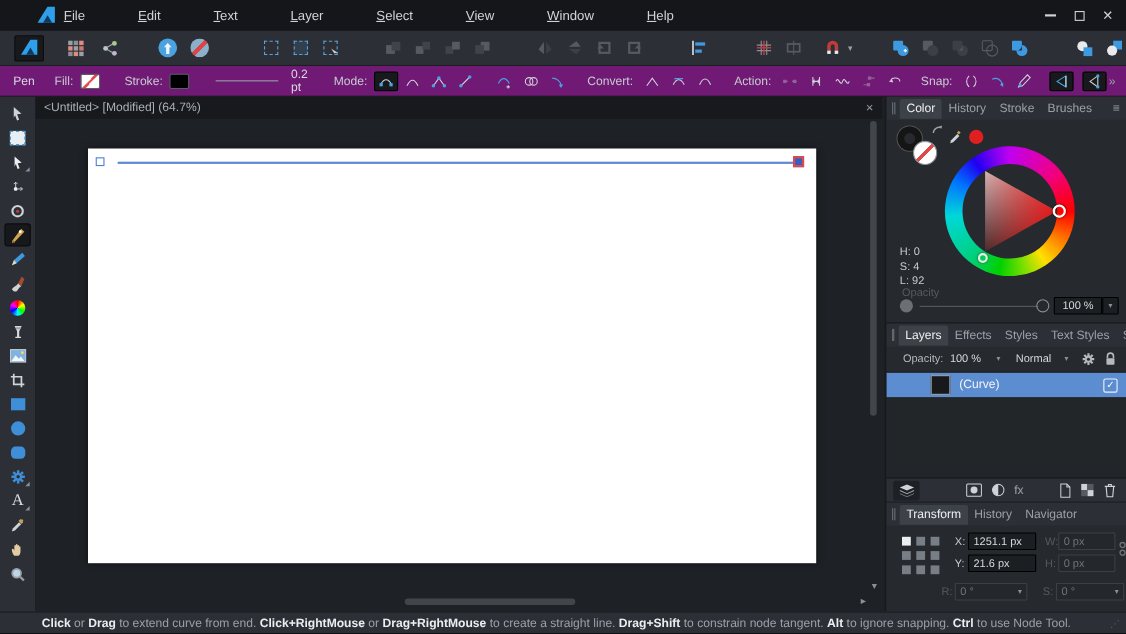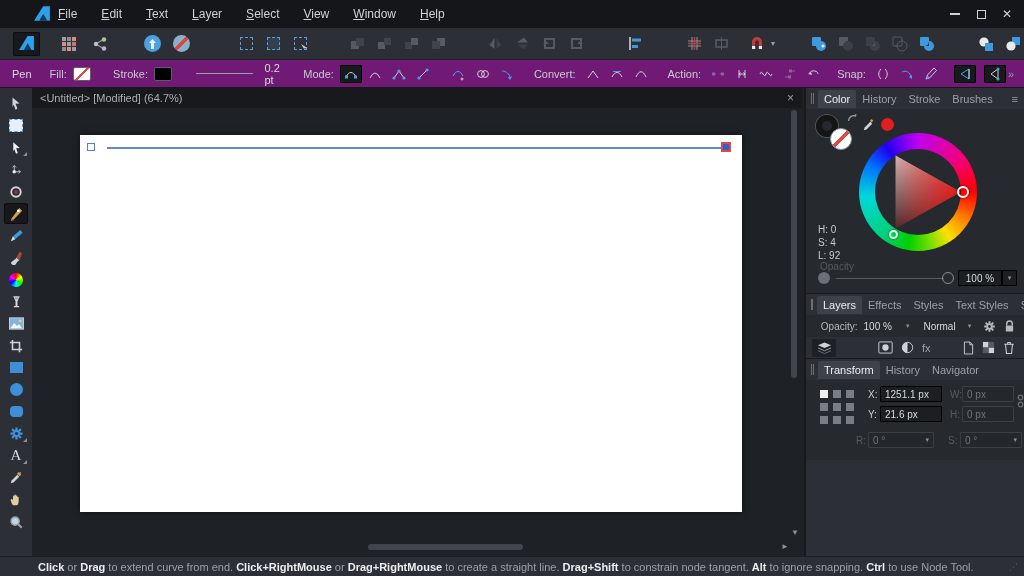"File" div.flex { gap: none -> 24px }
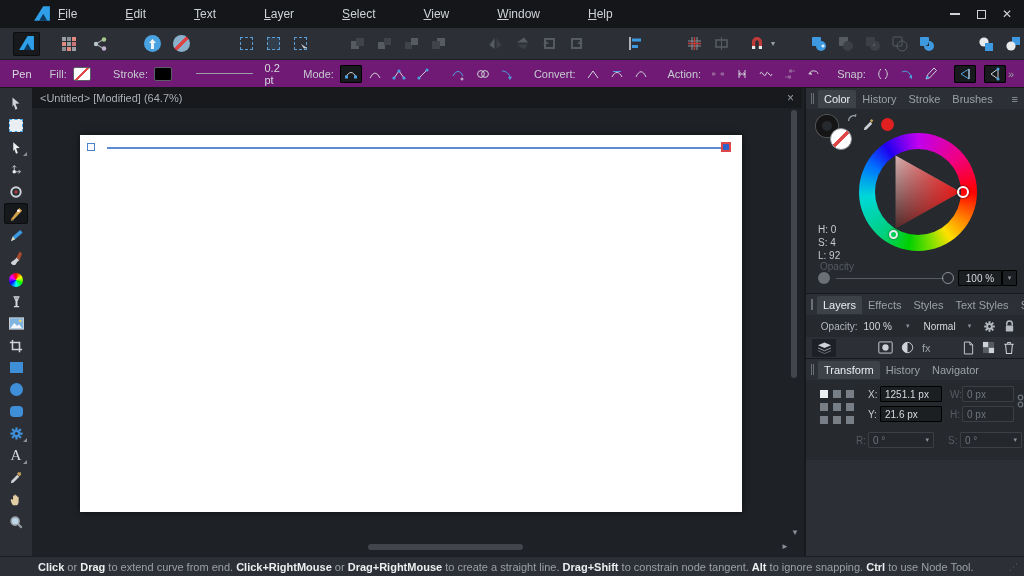"(Curve)" div { html: none -> <div> <div> <span></span> <span>(Curve)</span> <span>✓</span> </div> </div> }
